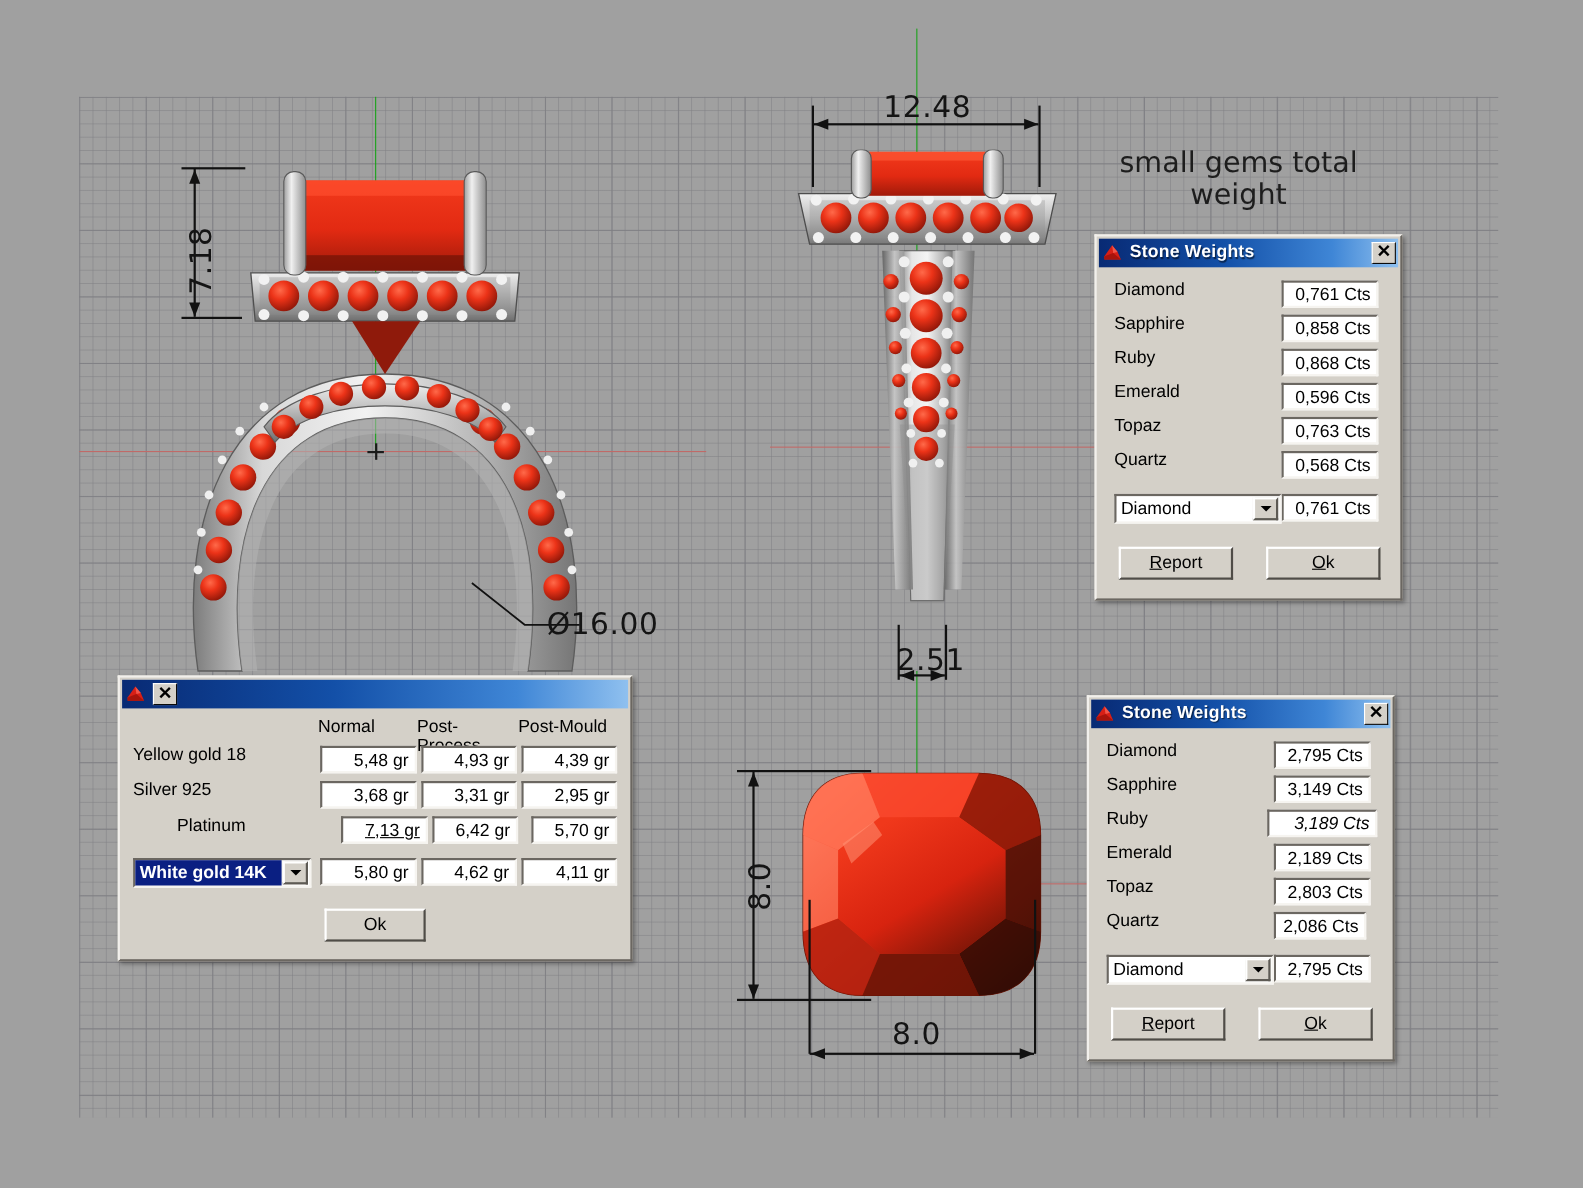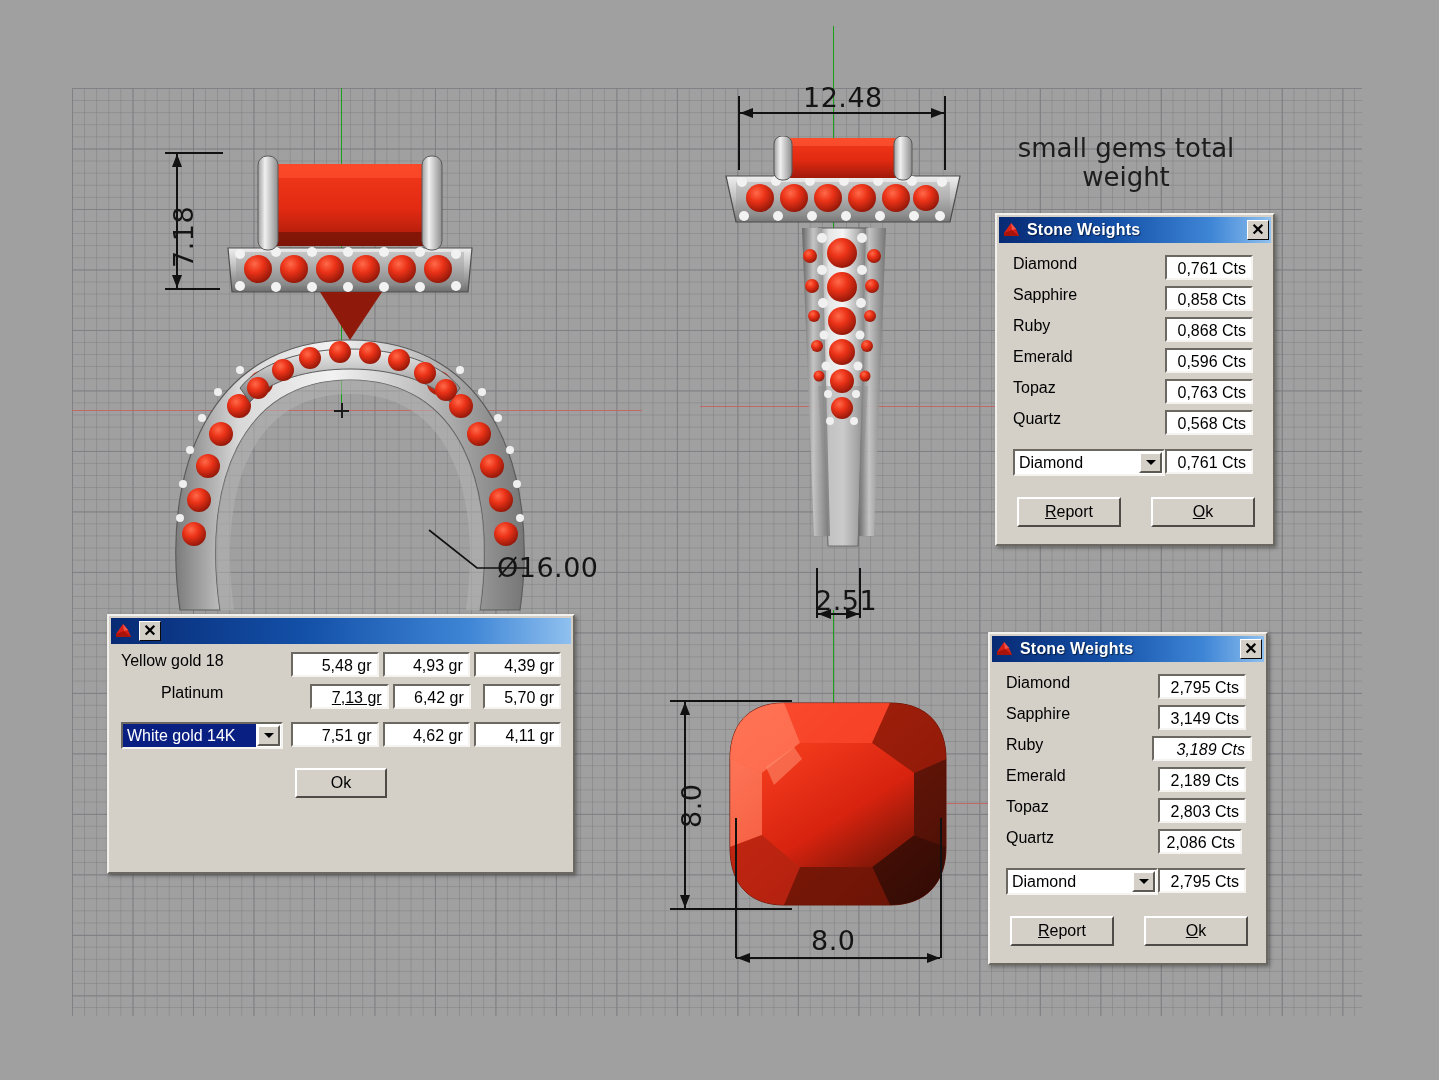"Normal" div.row { html: none -> <div> <div></div> <div>Normal</div> <div>Post-Process</div> <div>Post-Mould</div> </div> }
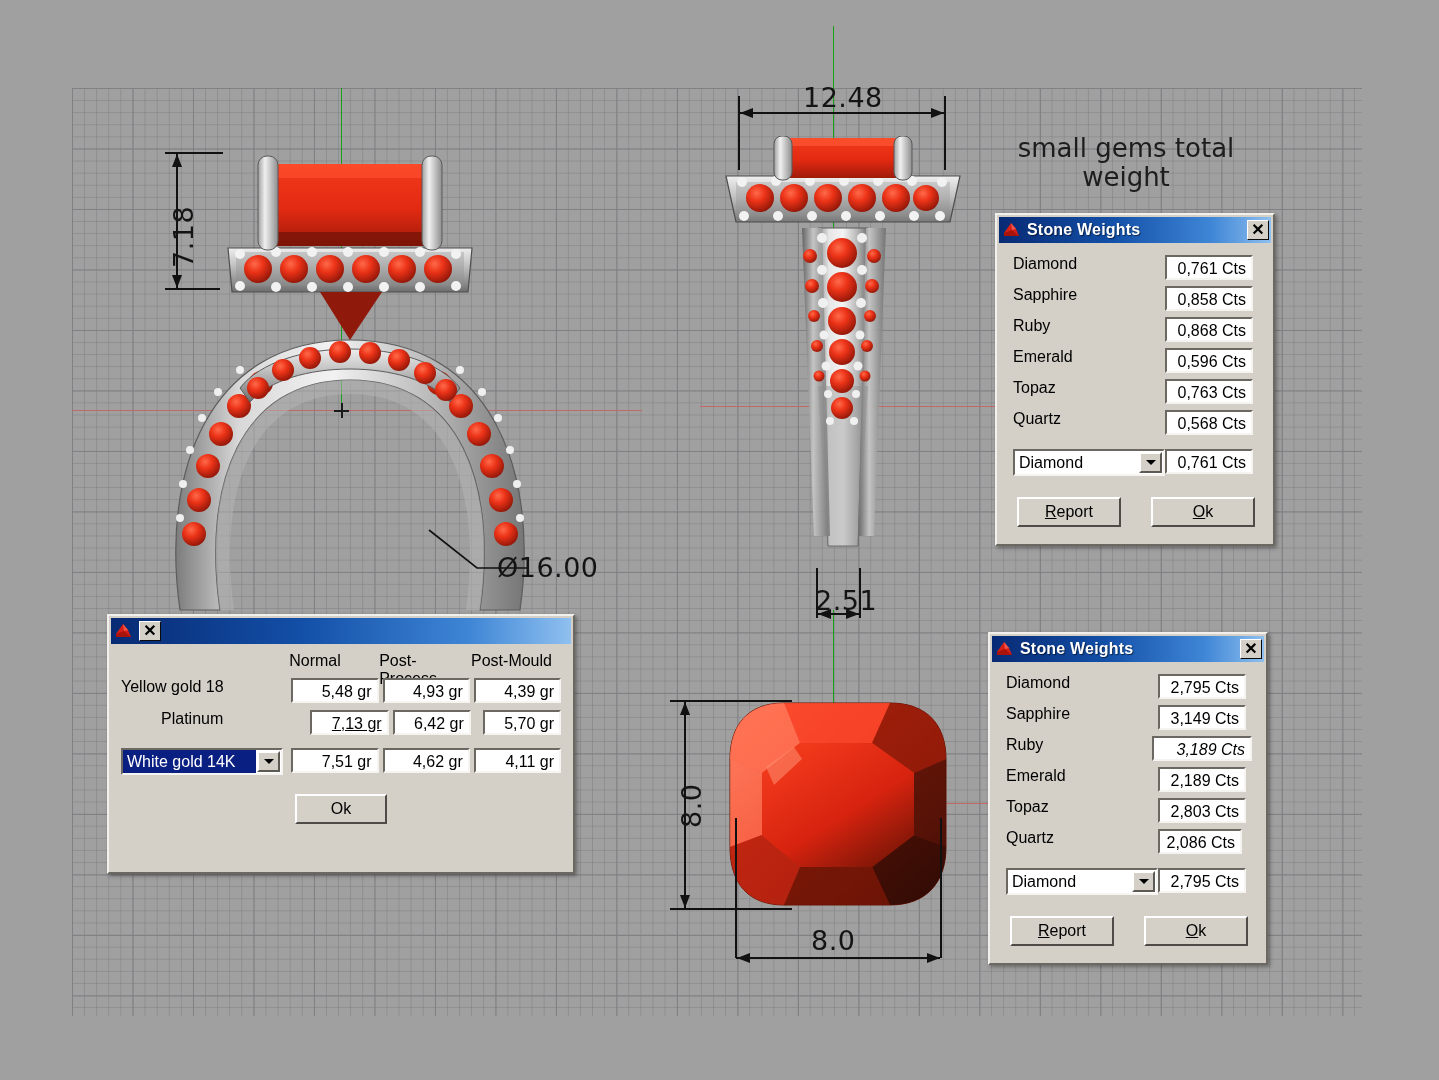"Silver 925" div.row { html: none -> <div> <div>Silver 925</div> <div>3,68 gr</div> <div>3,31 gr</div> <div>2,95 gr</div> </div> }
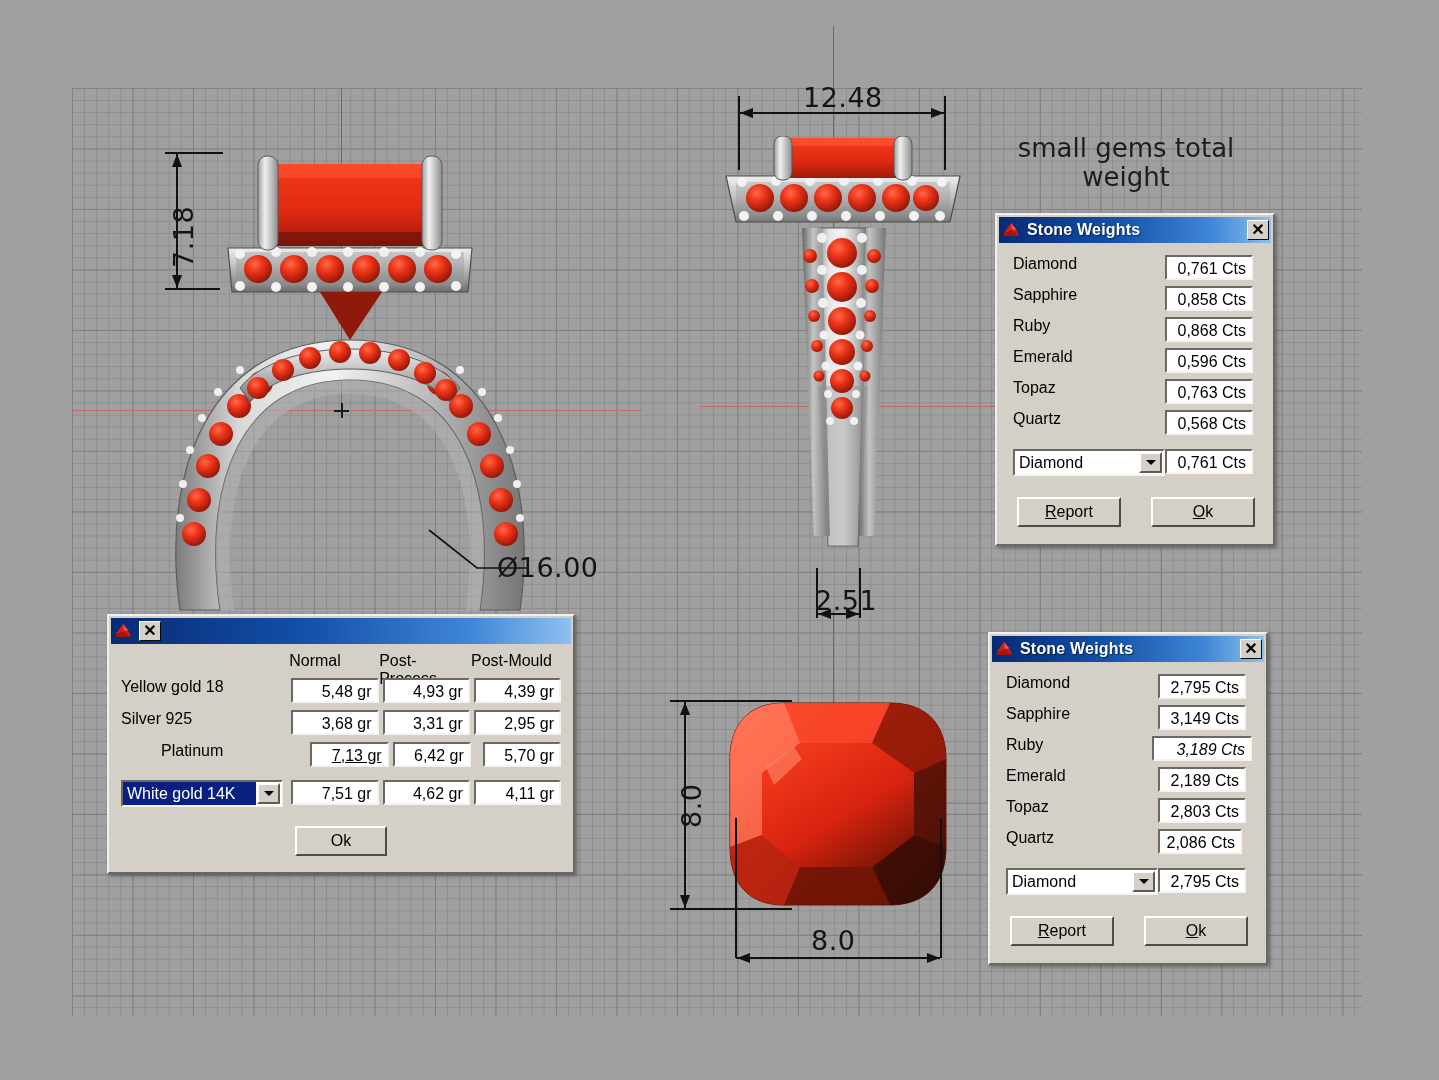"White gold 14K" div.combo { font-weight: none -> bold }
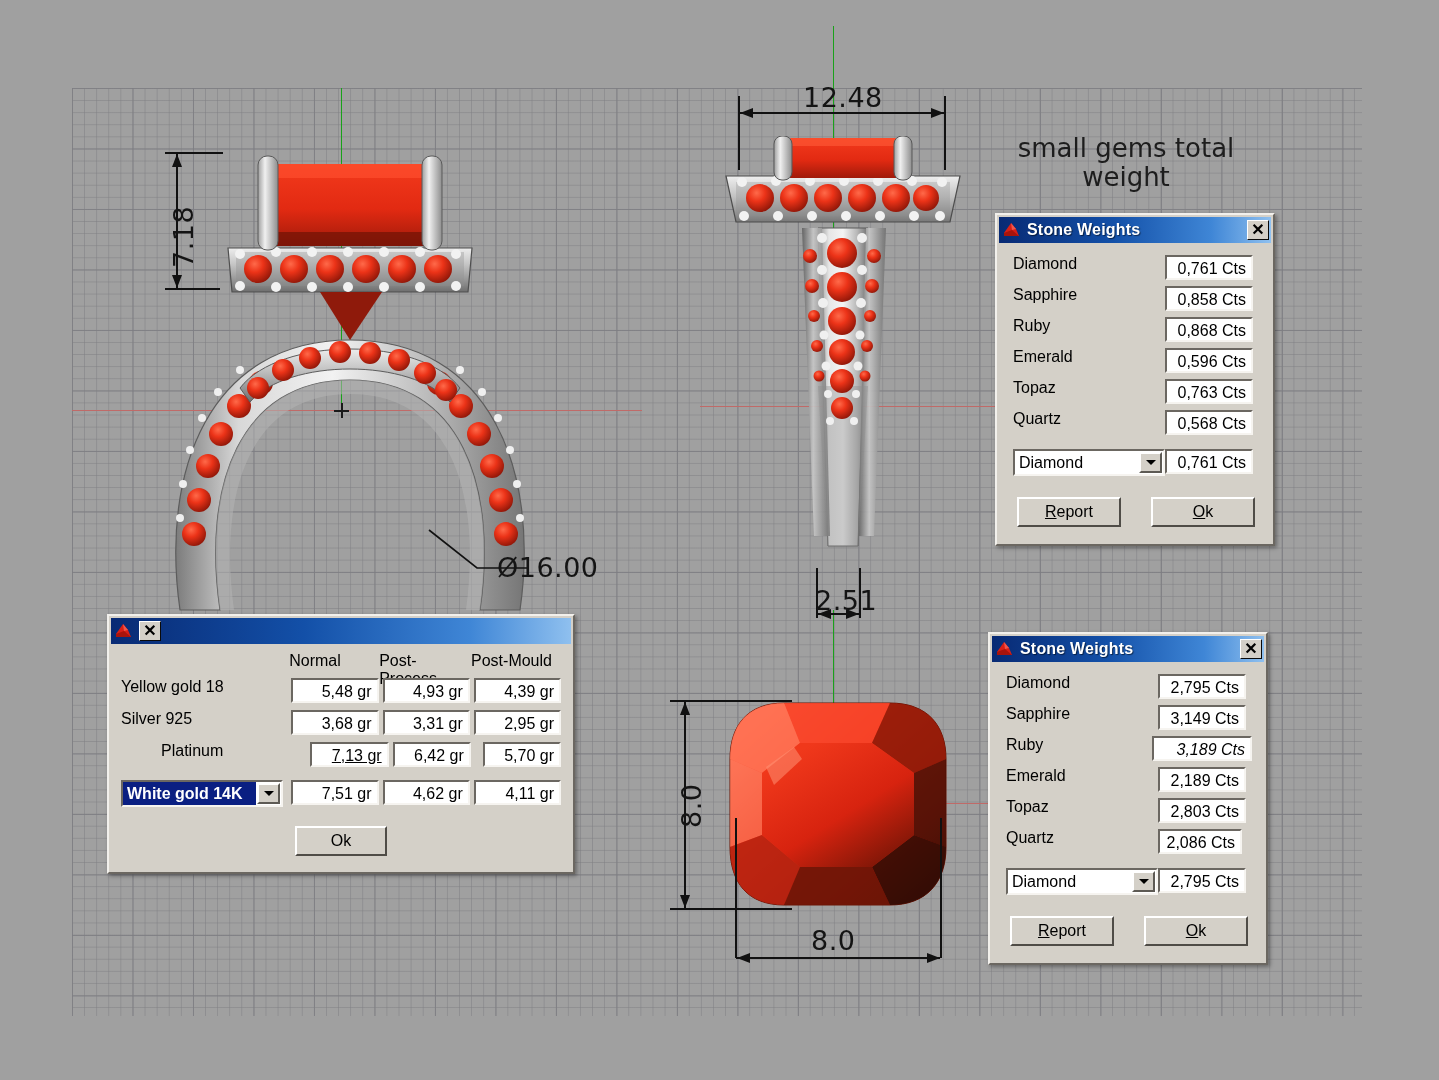"7,51 gr" div.field { text: 7,51 -> 5,80 }
